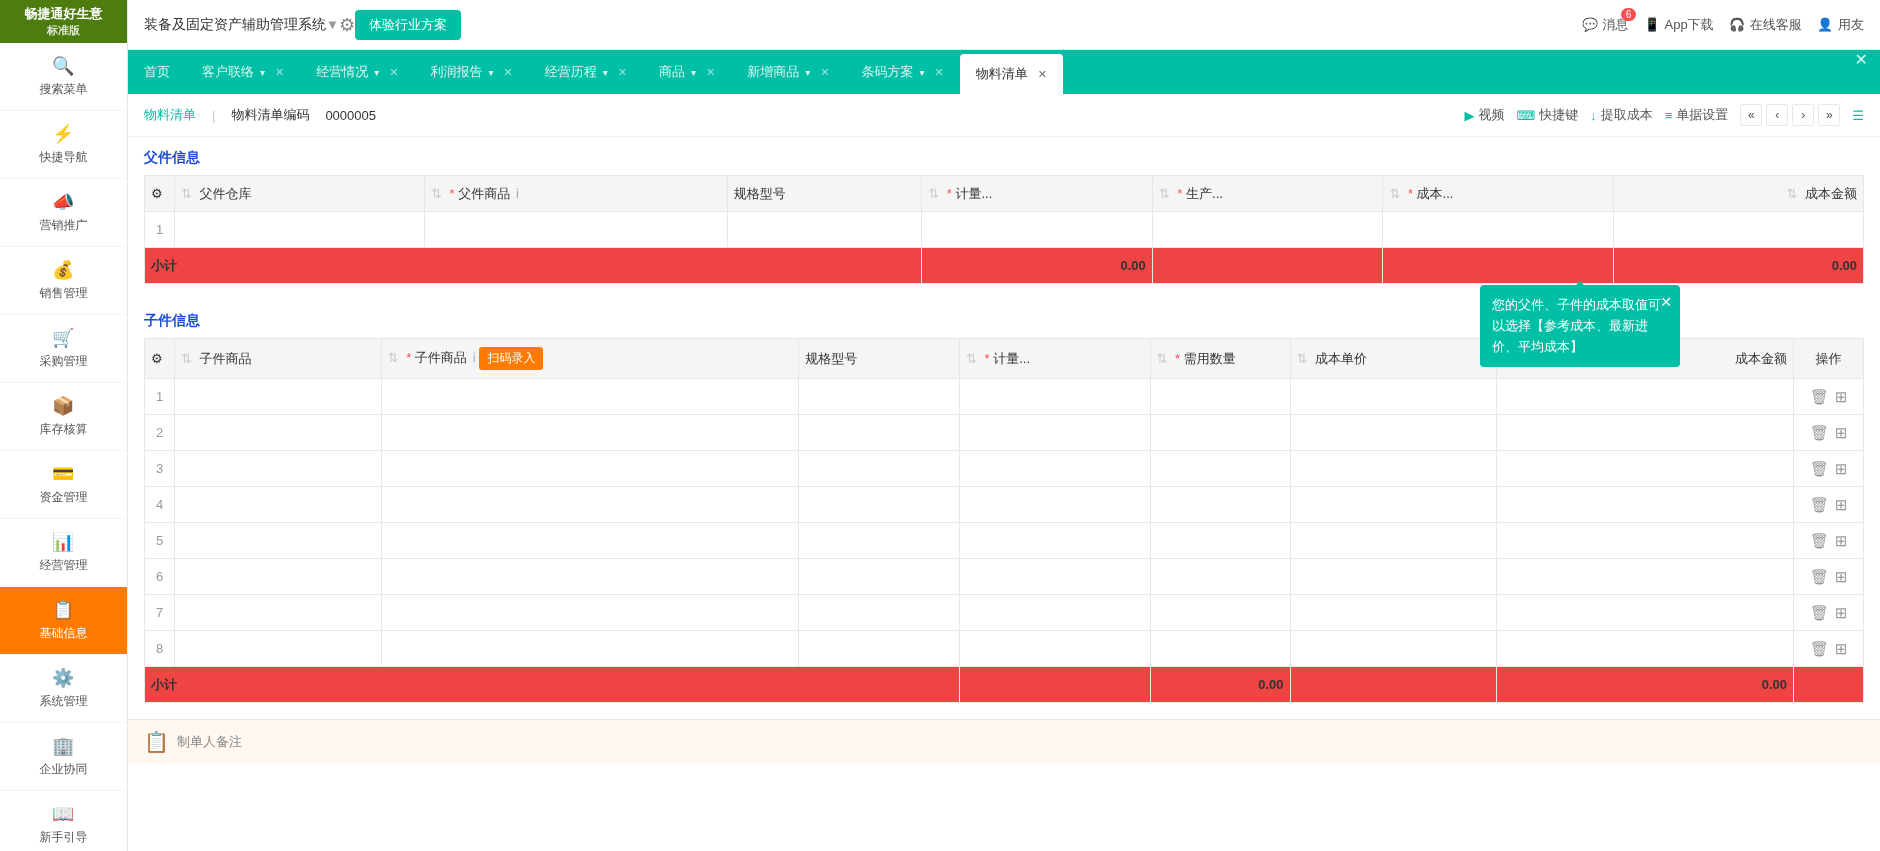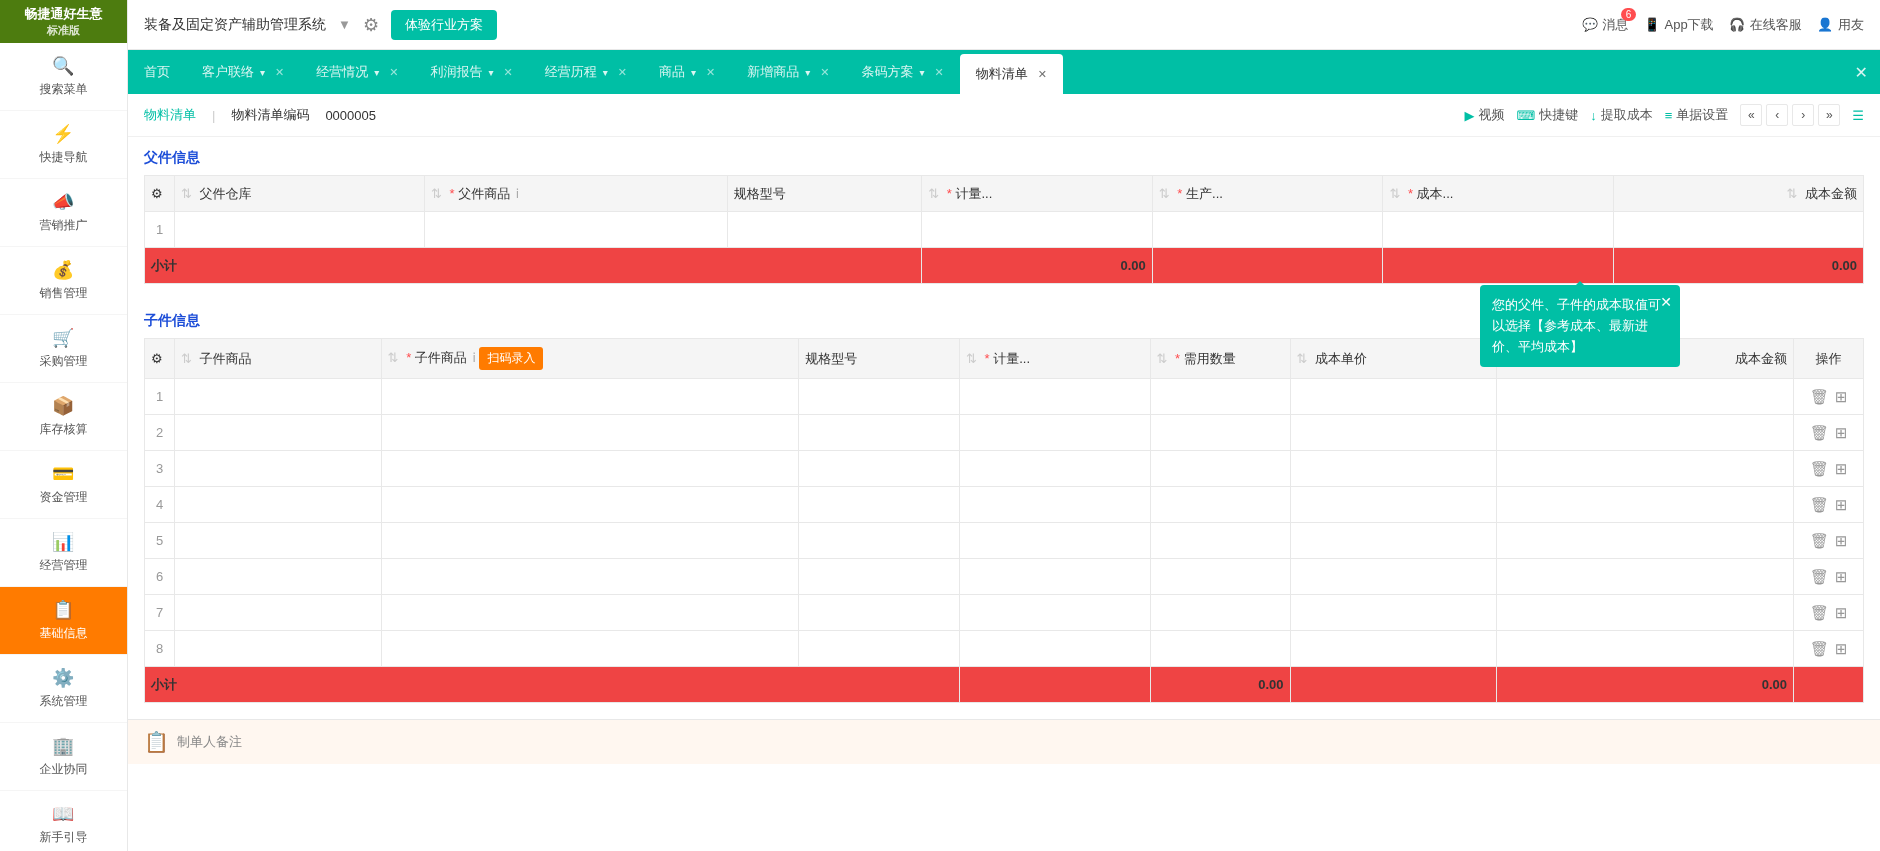"装备及固定资产辅助管理系统" .top-bar-left { gap: 12px -> none }
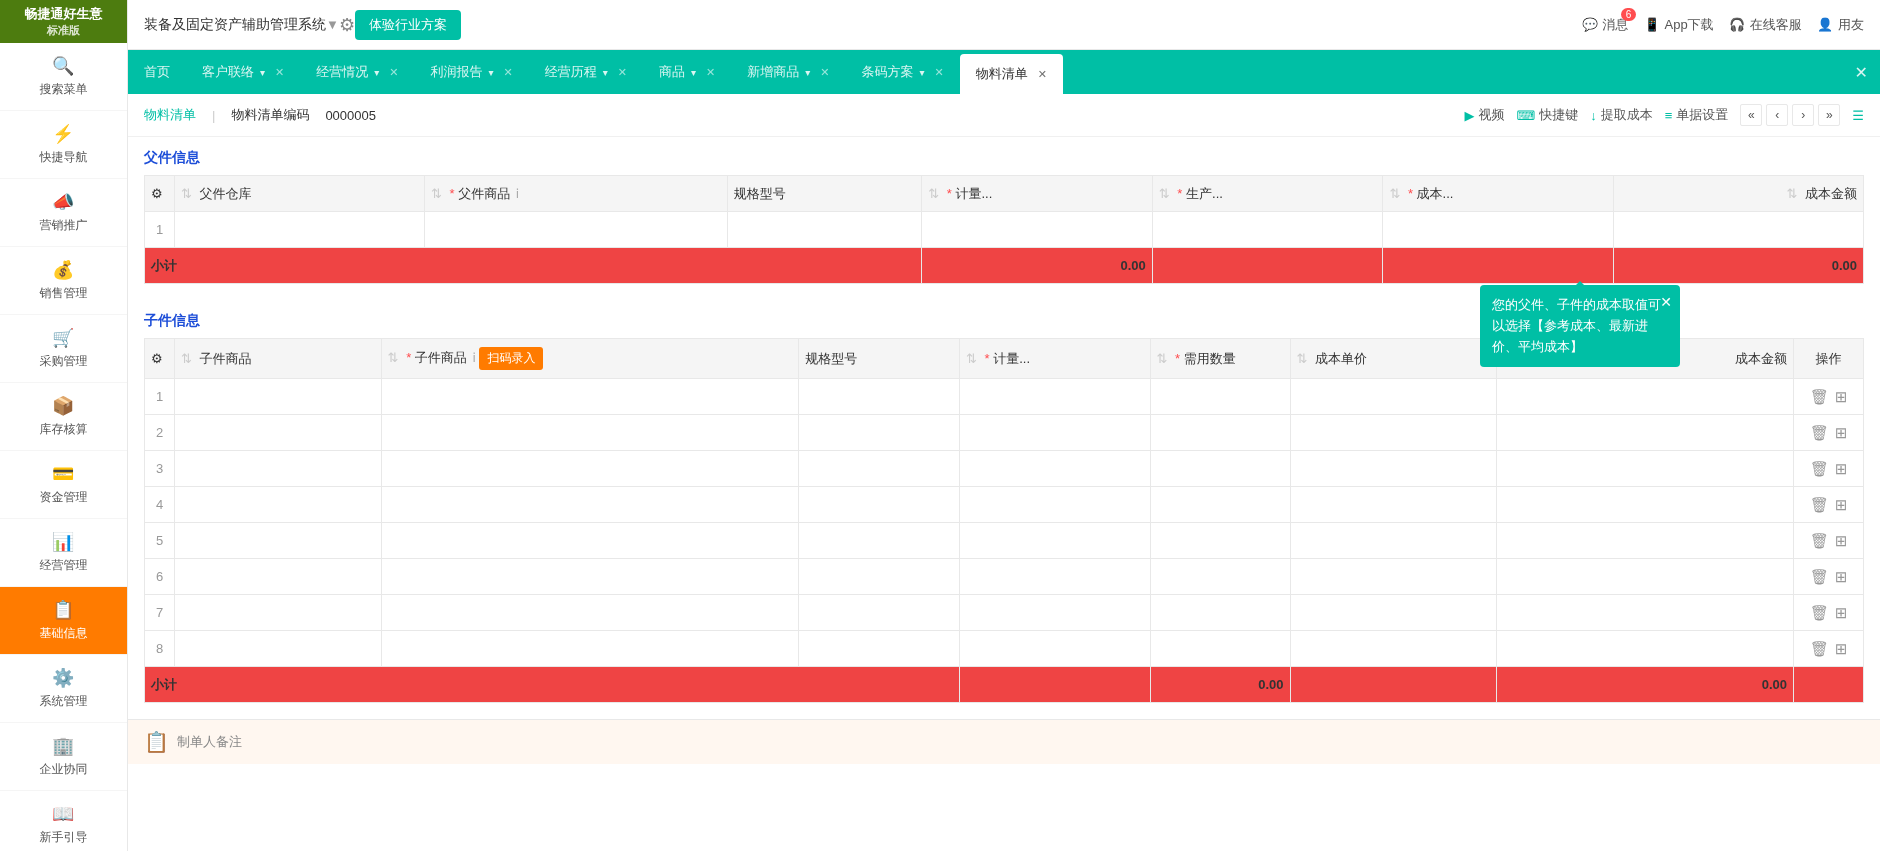"首页" .nav-tabs { align-items: center -> none }
